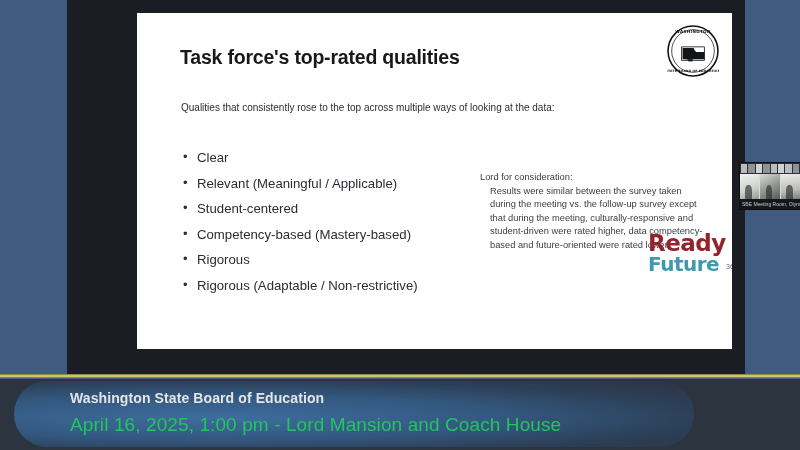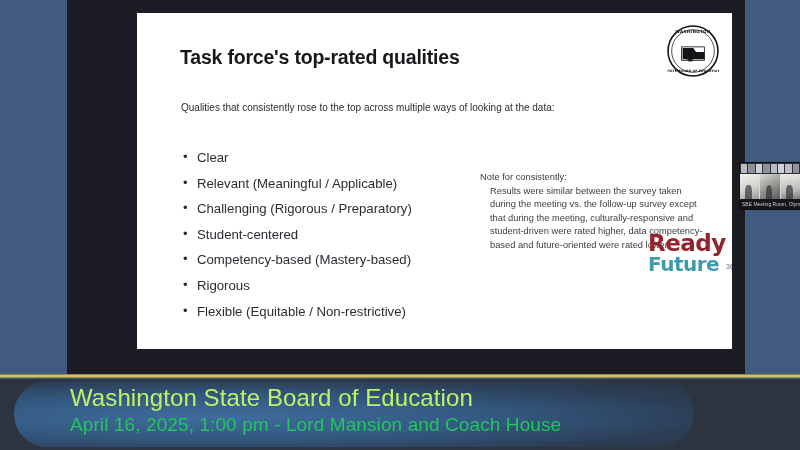"Note for consistently:" span { text: Note for consistently -> Lord for consideration }
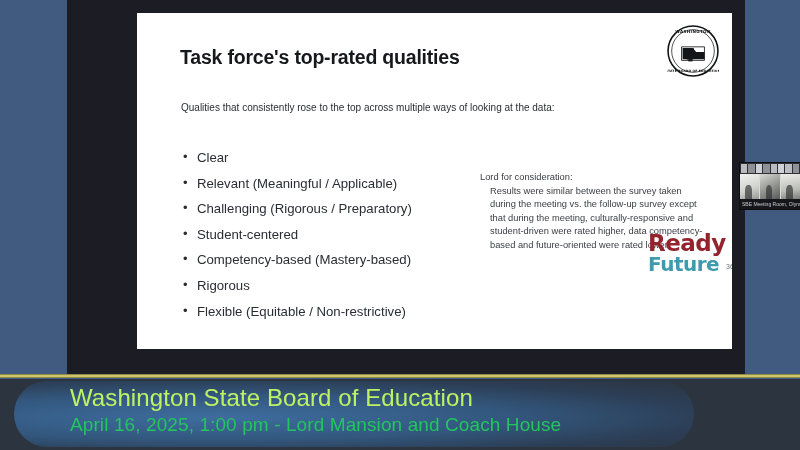"Challenging (Rigorous / Preparatory)" li { html: <li>Challenging (Rigorous / Preparatory)</li> -> none }
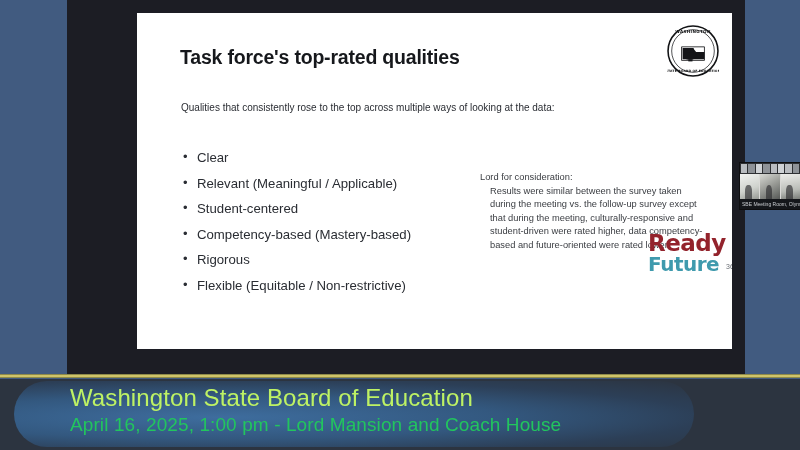"Flexible (Equitable / Non-restrictive)" li { text: Flexible (Equitable -> Rigorous (Adaptable }
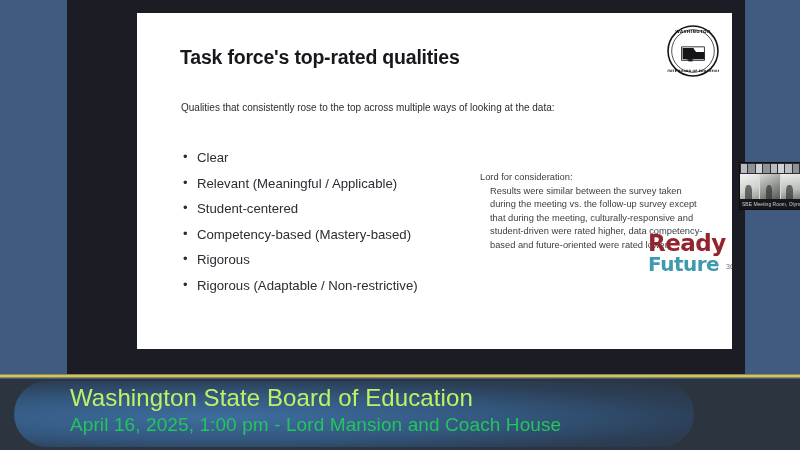"Washington State Board of Education" #banner-line-1 { color: #bef264 -> #e5e5e5; font-size: 24px -> 14px; font-weight: normal -> bold }
